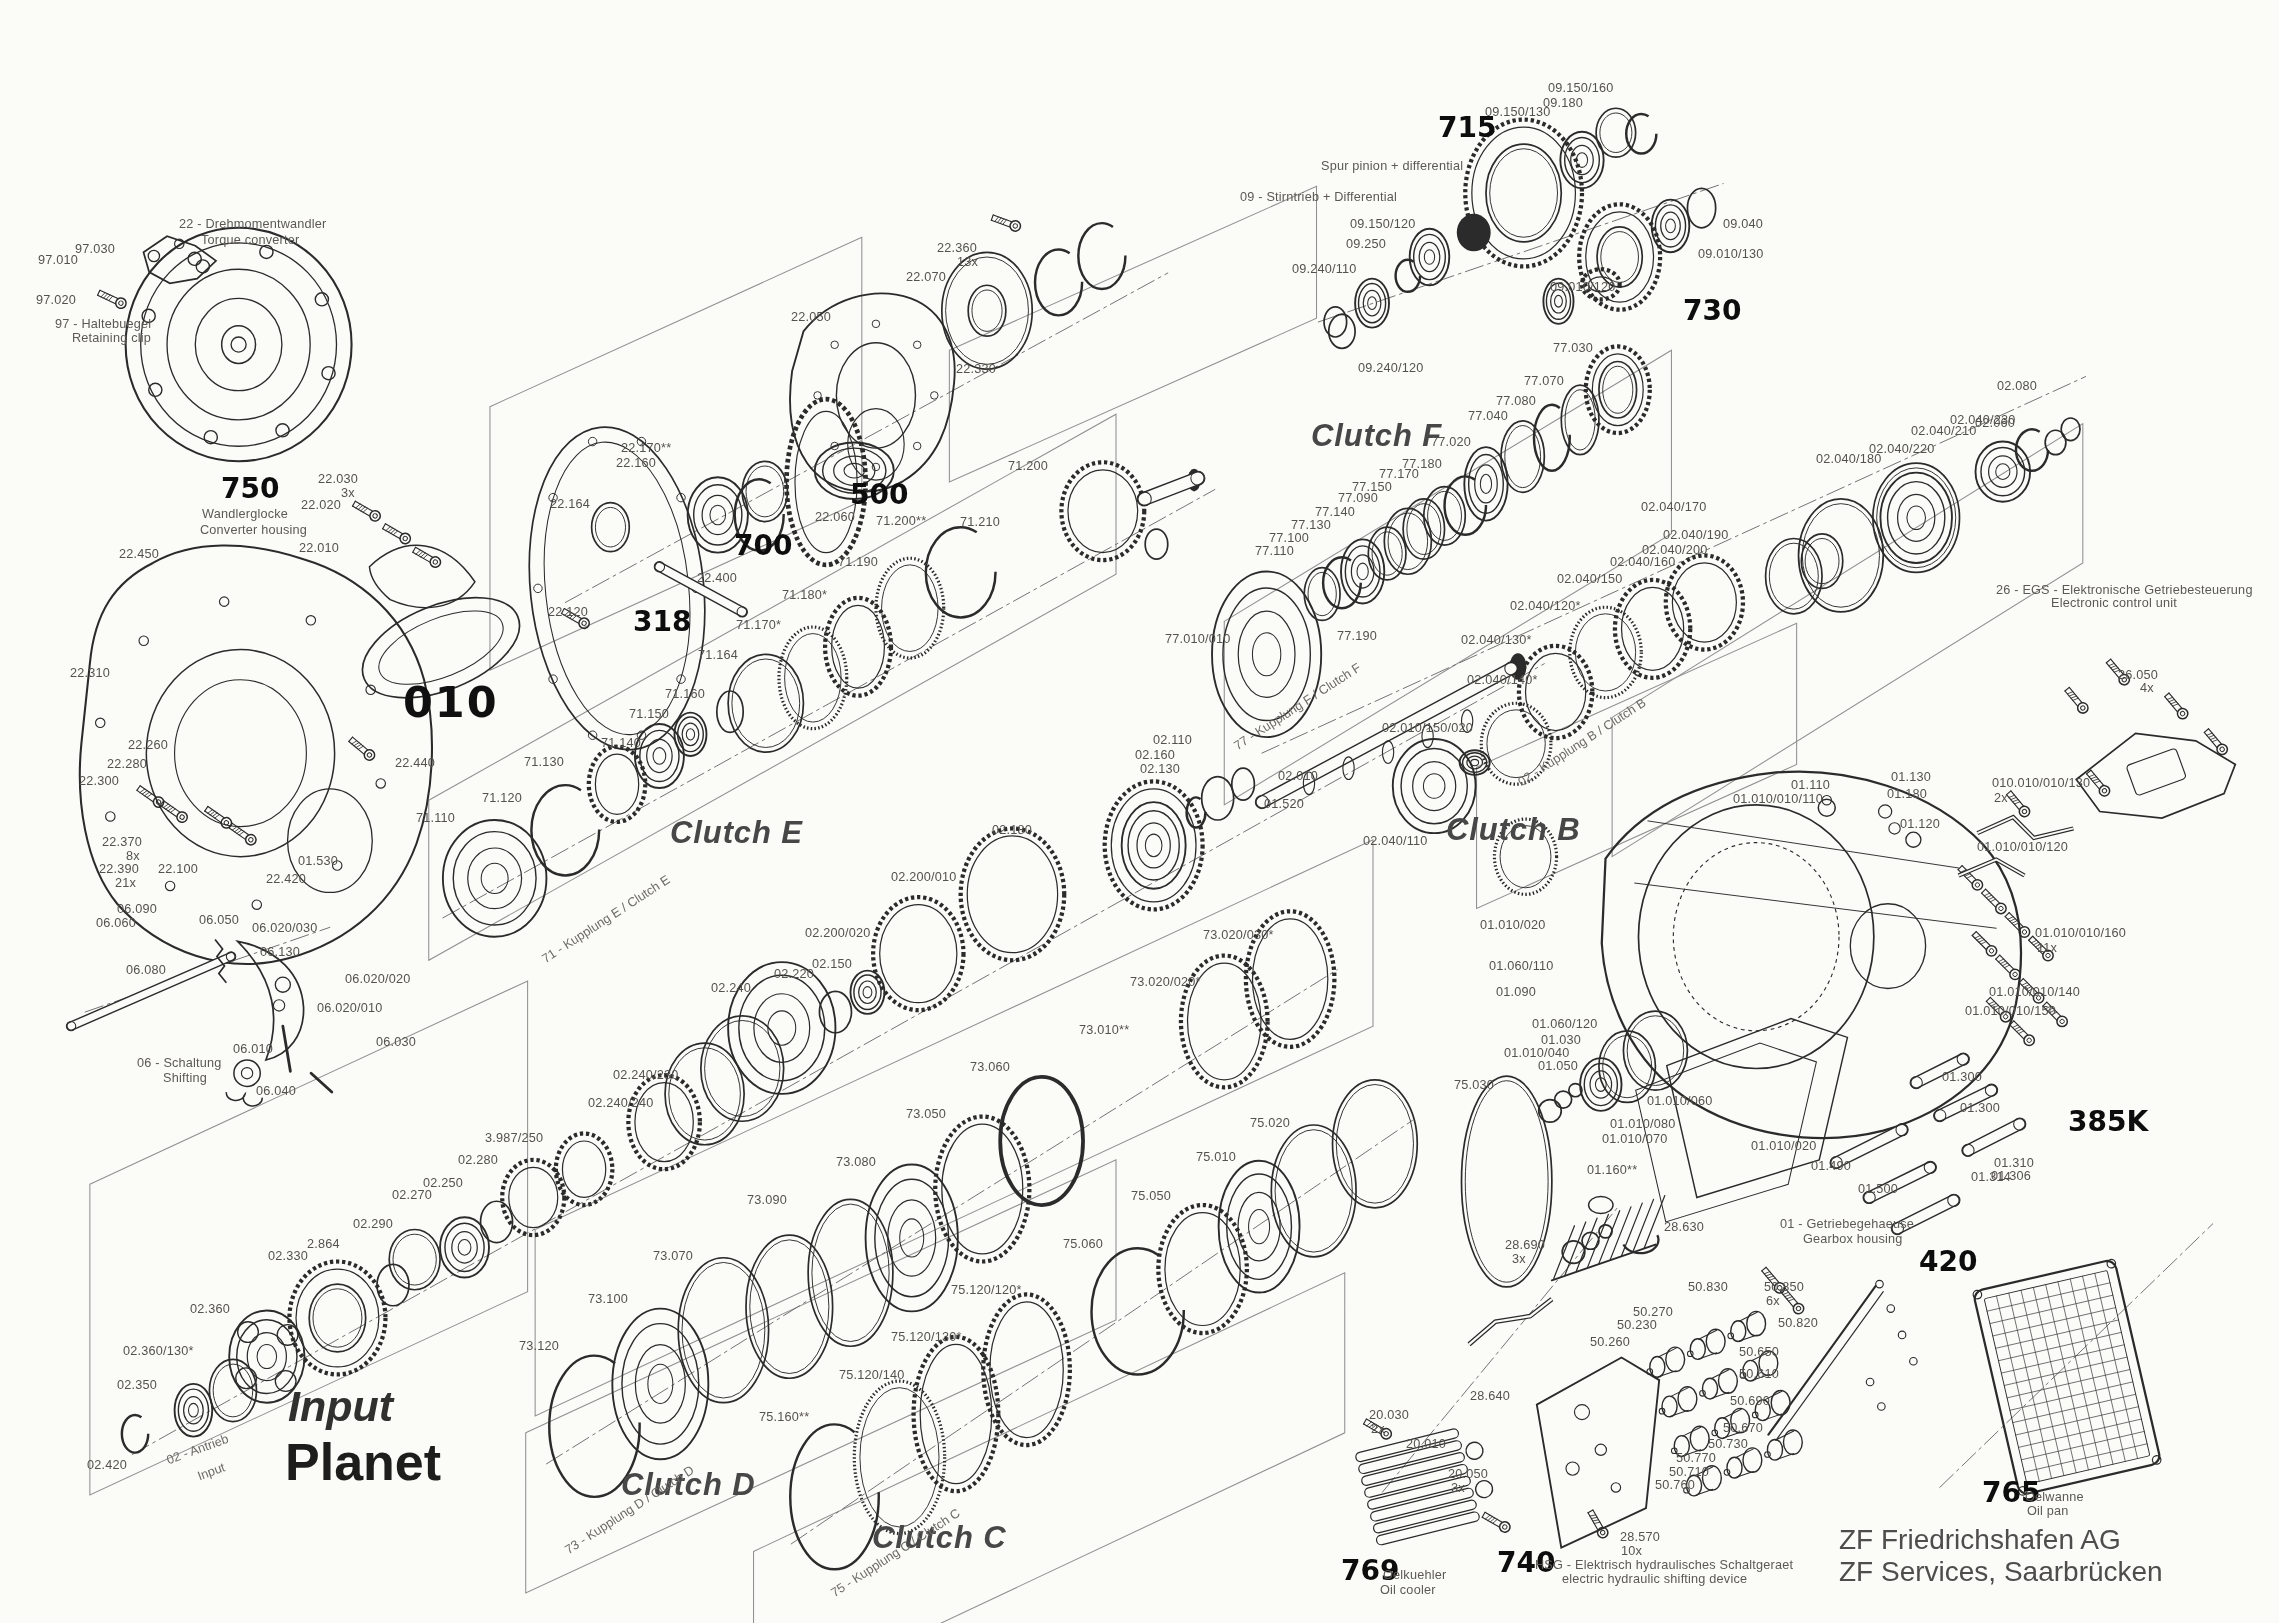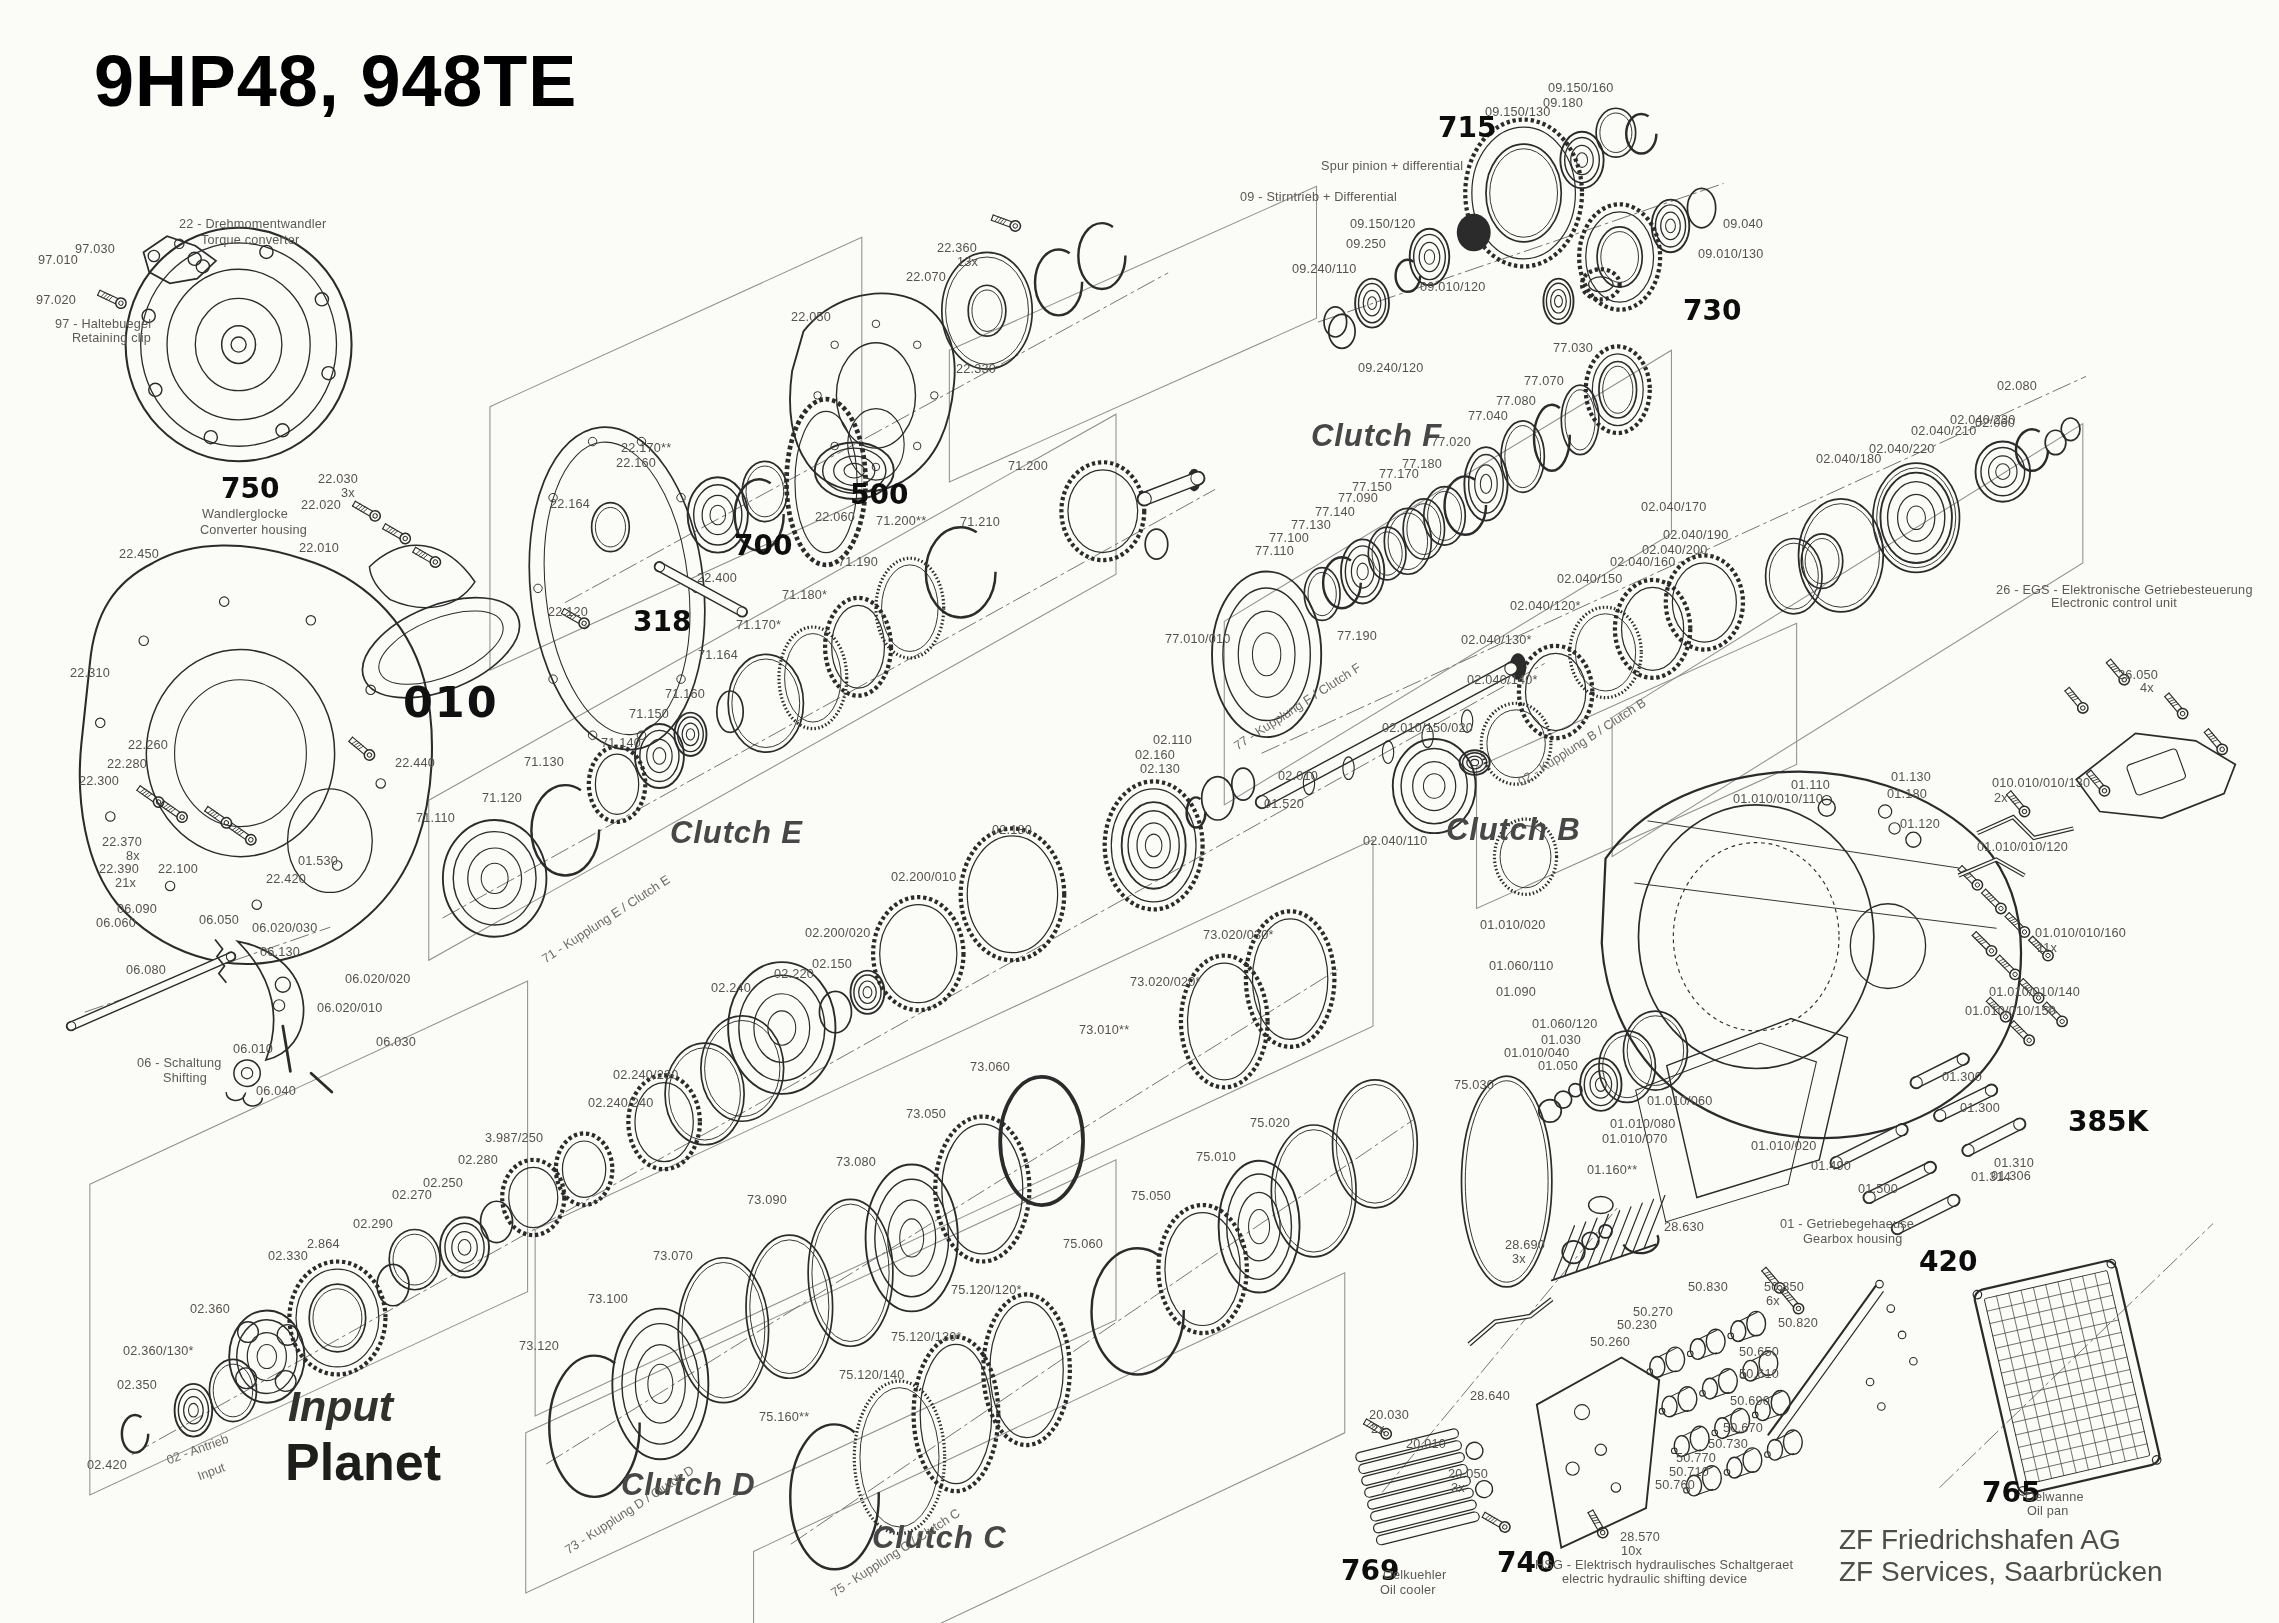"9HP48, 948TE" div.title { html: <div>9HP48, 948TE</div> -> none }
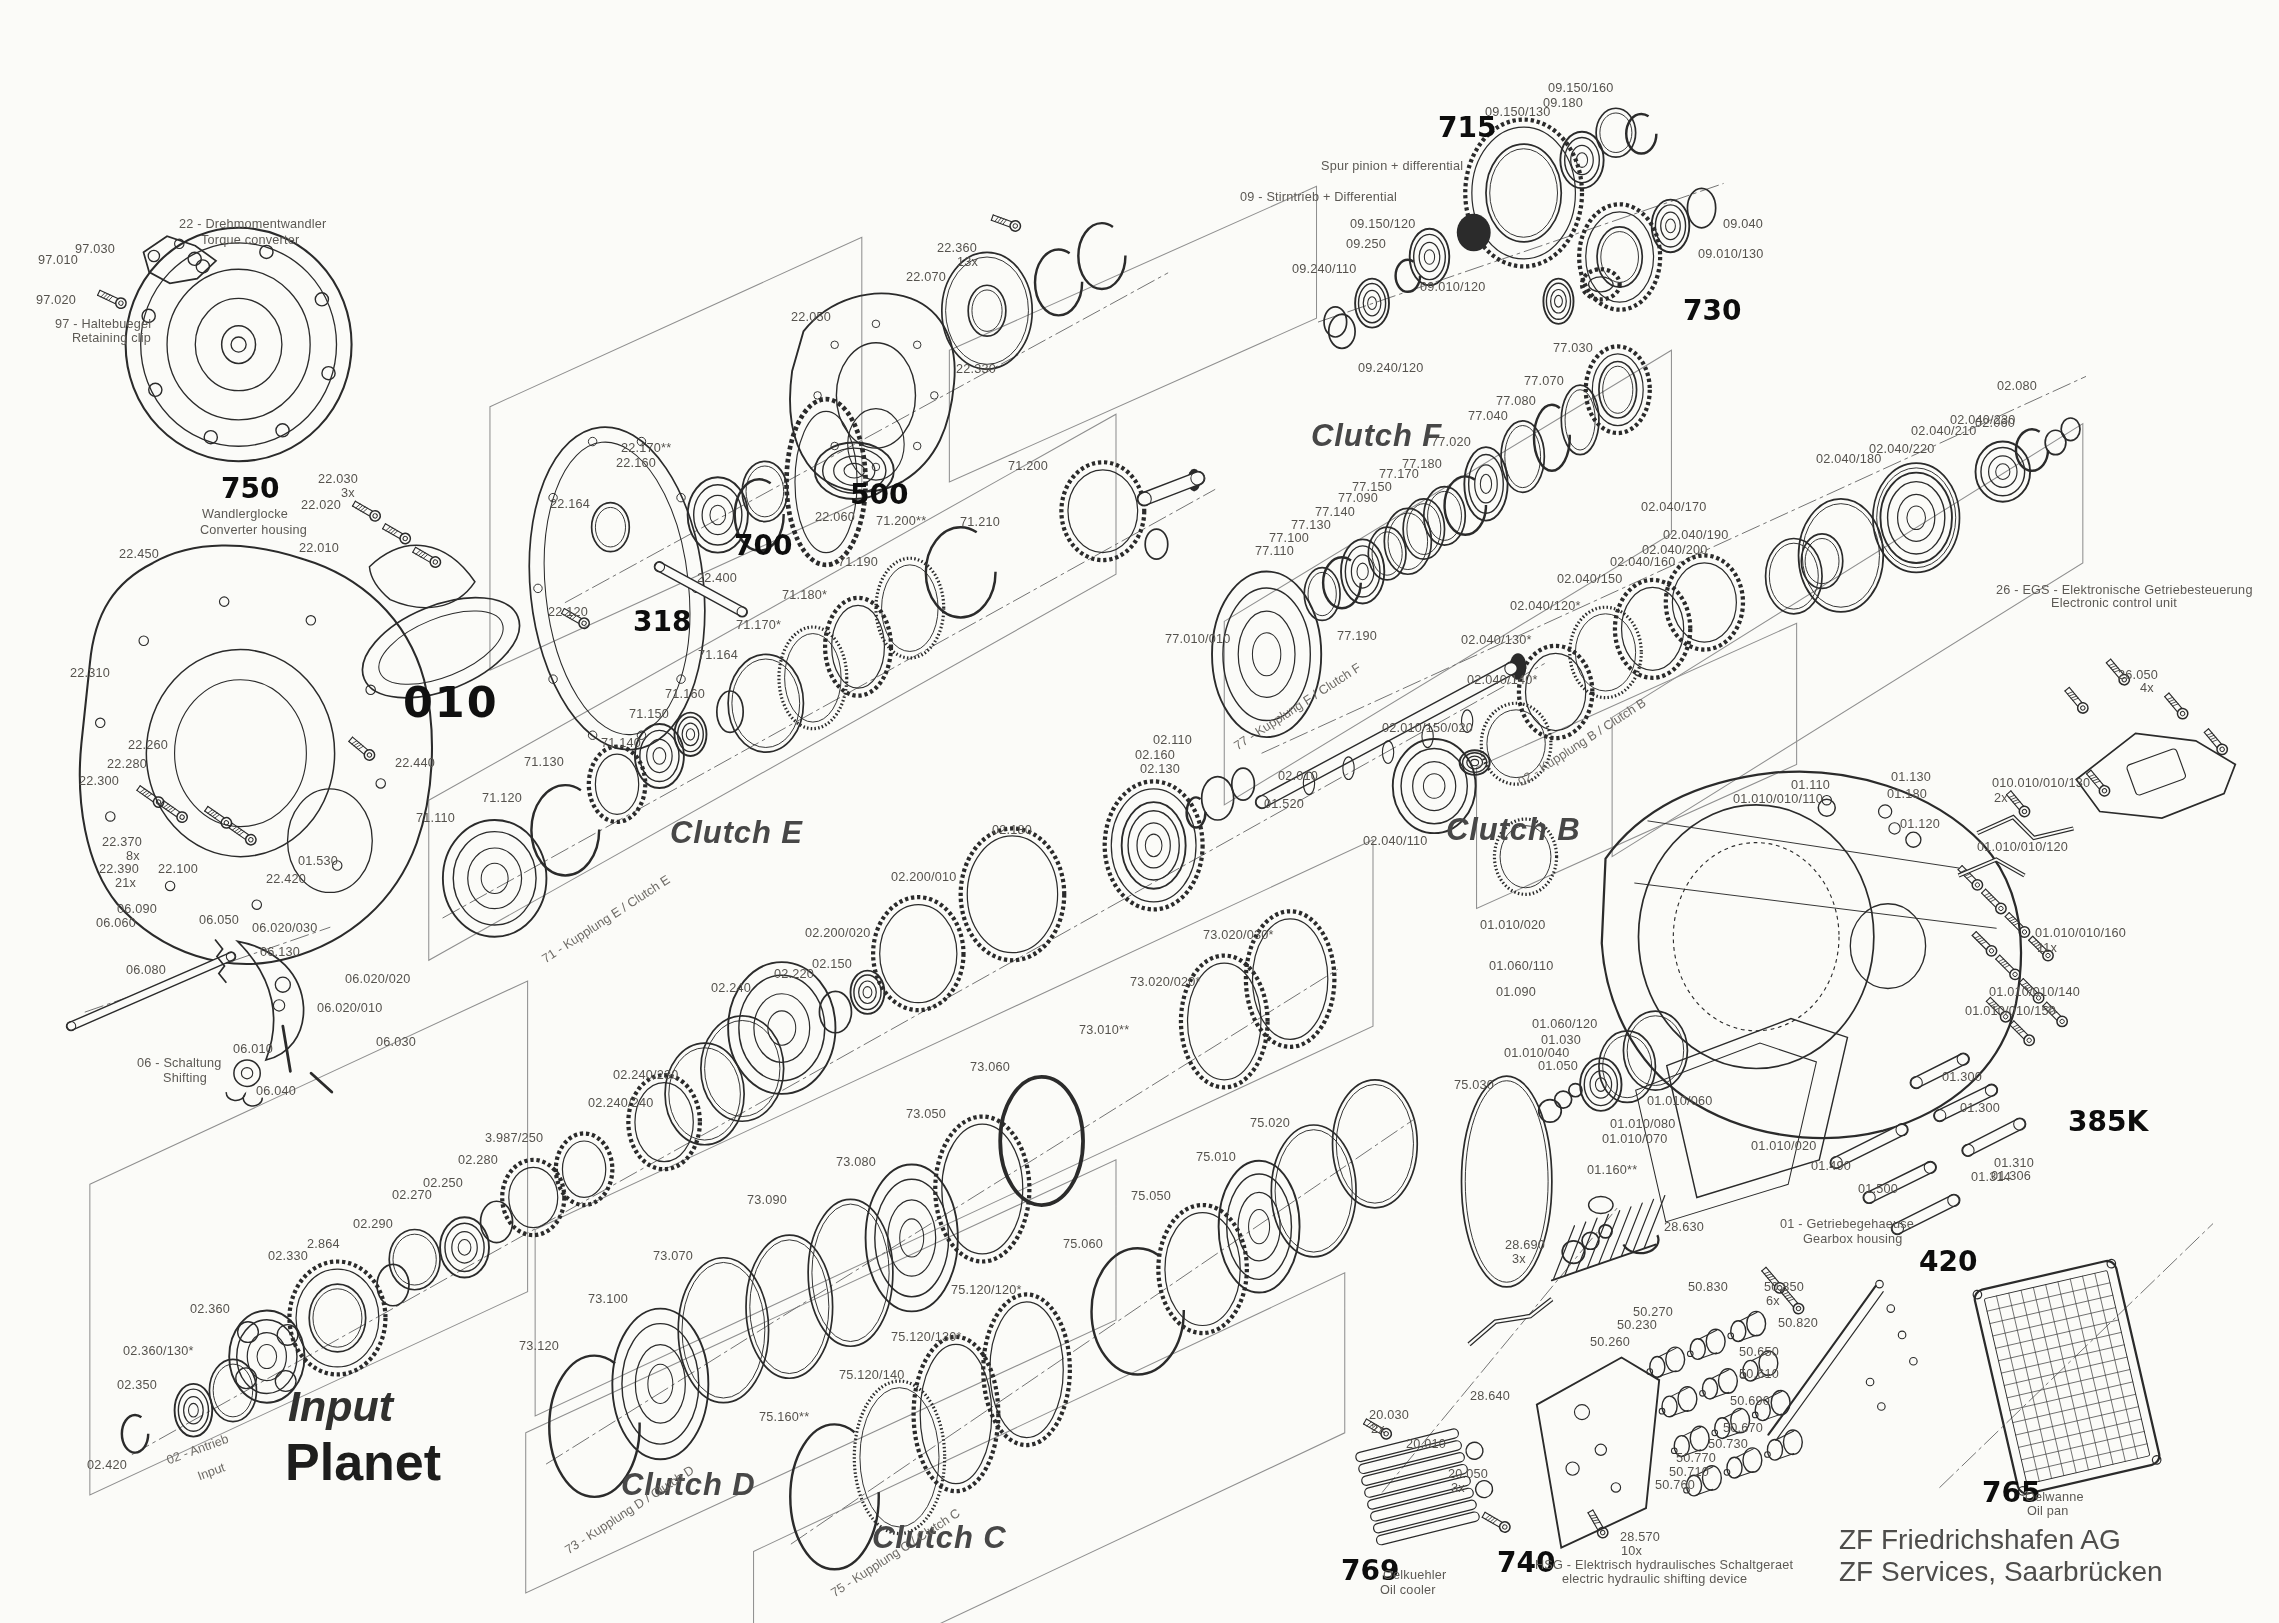"09.010/120" div.lbl { left: 1420px -> 1550px }
